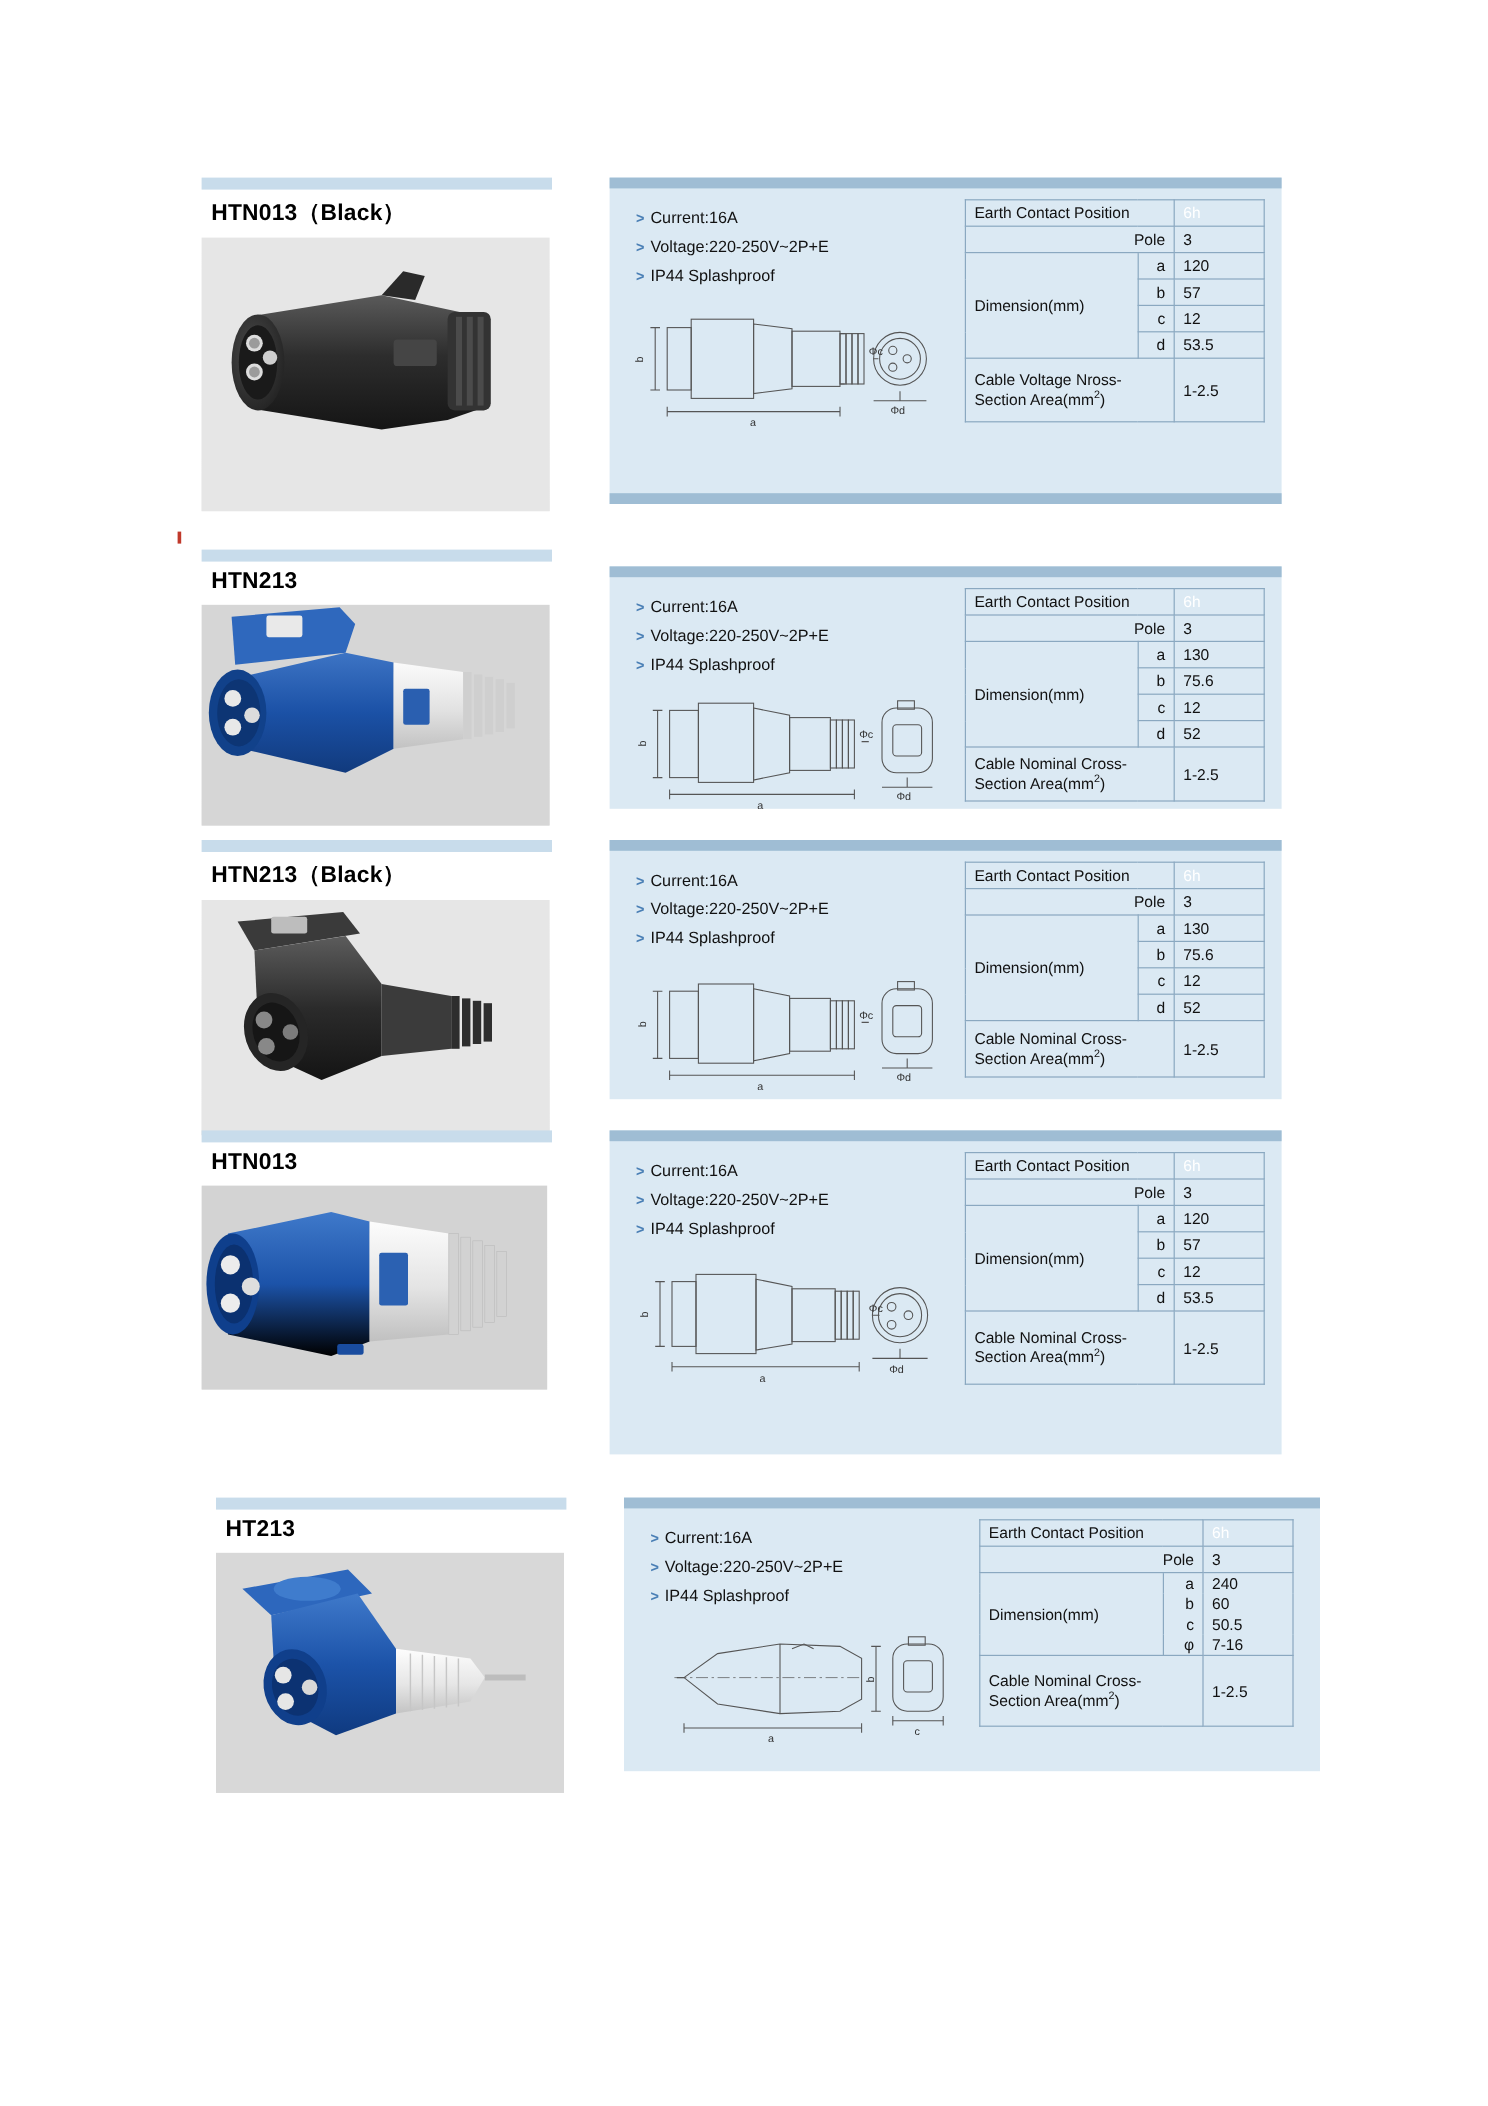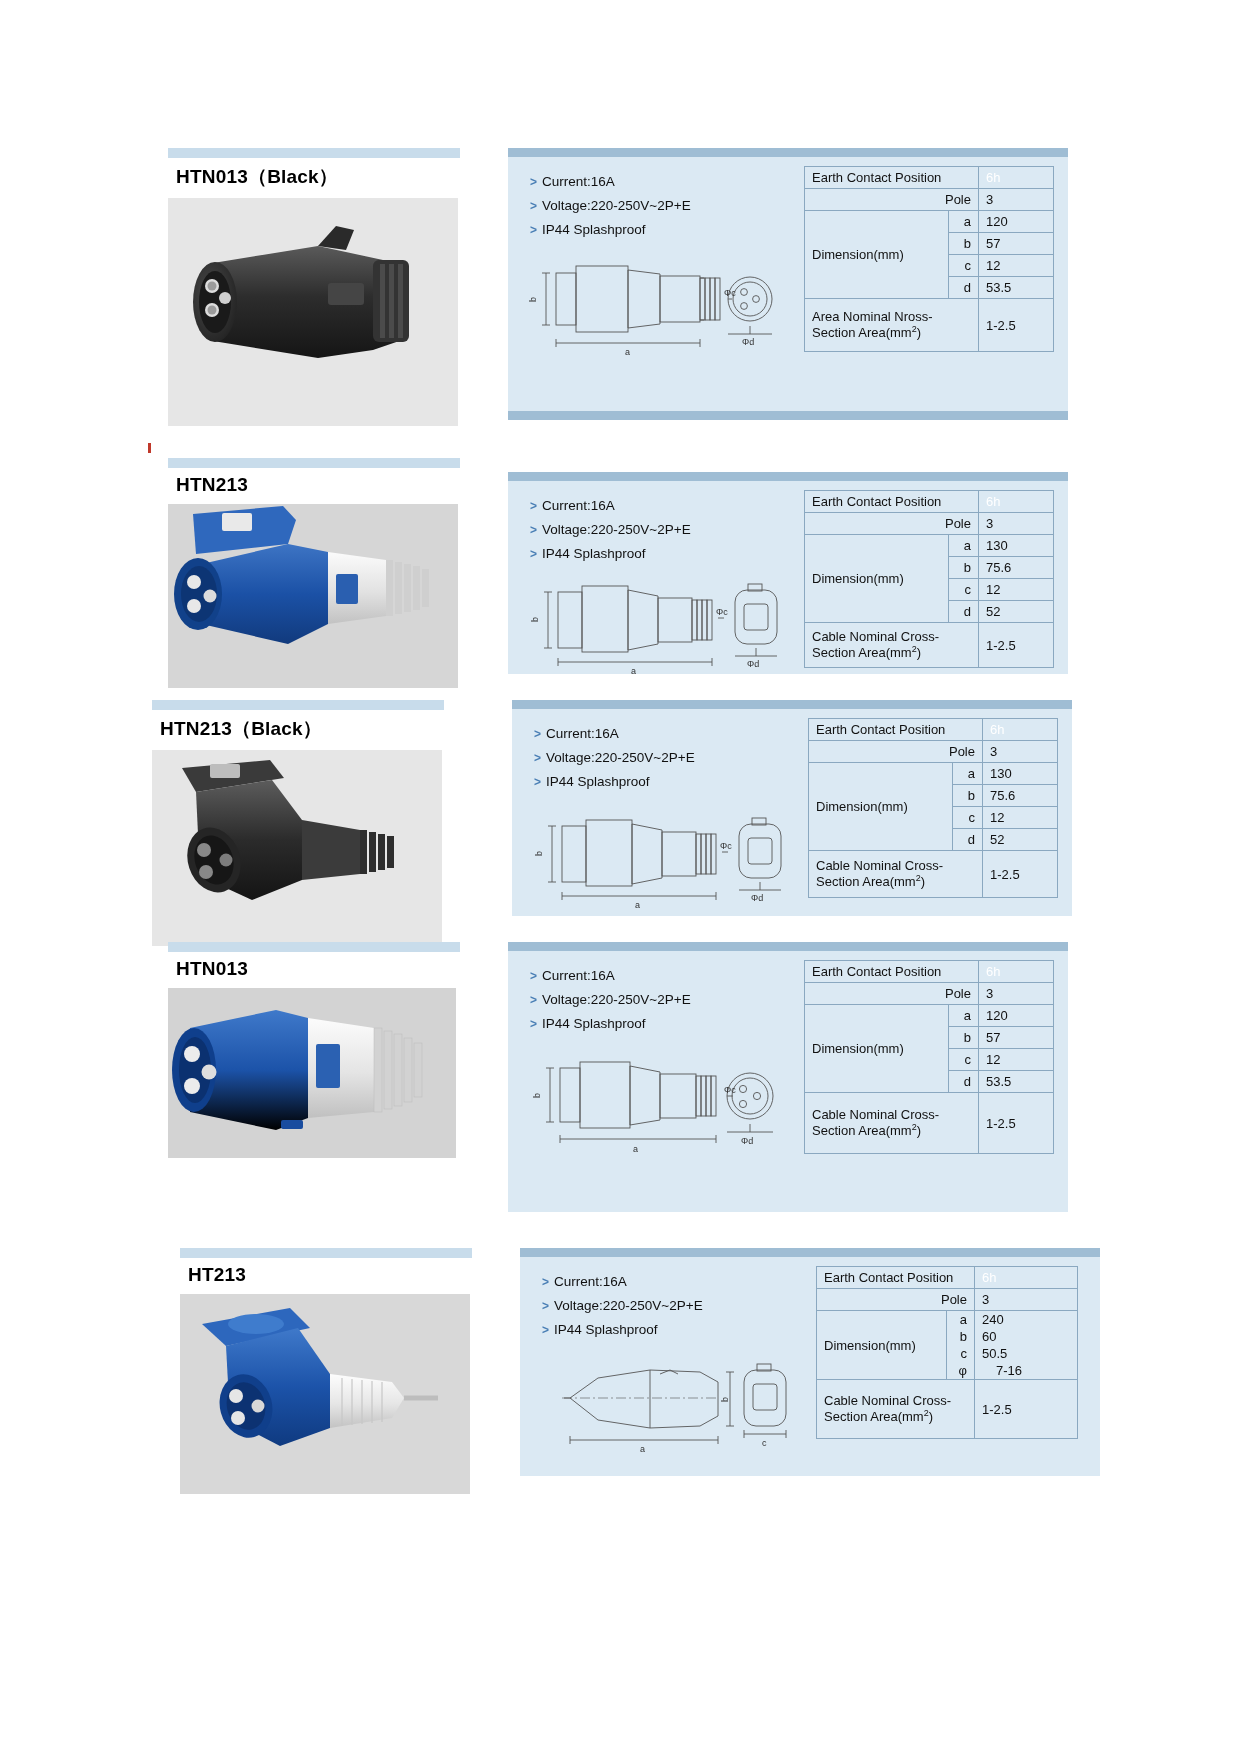"Area Nominal Nross-" span { text: Area Nominal -> Cable Voltage }
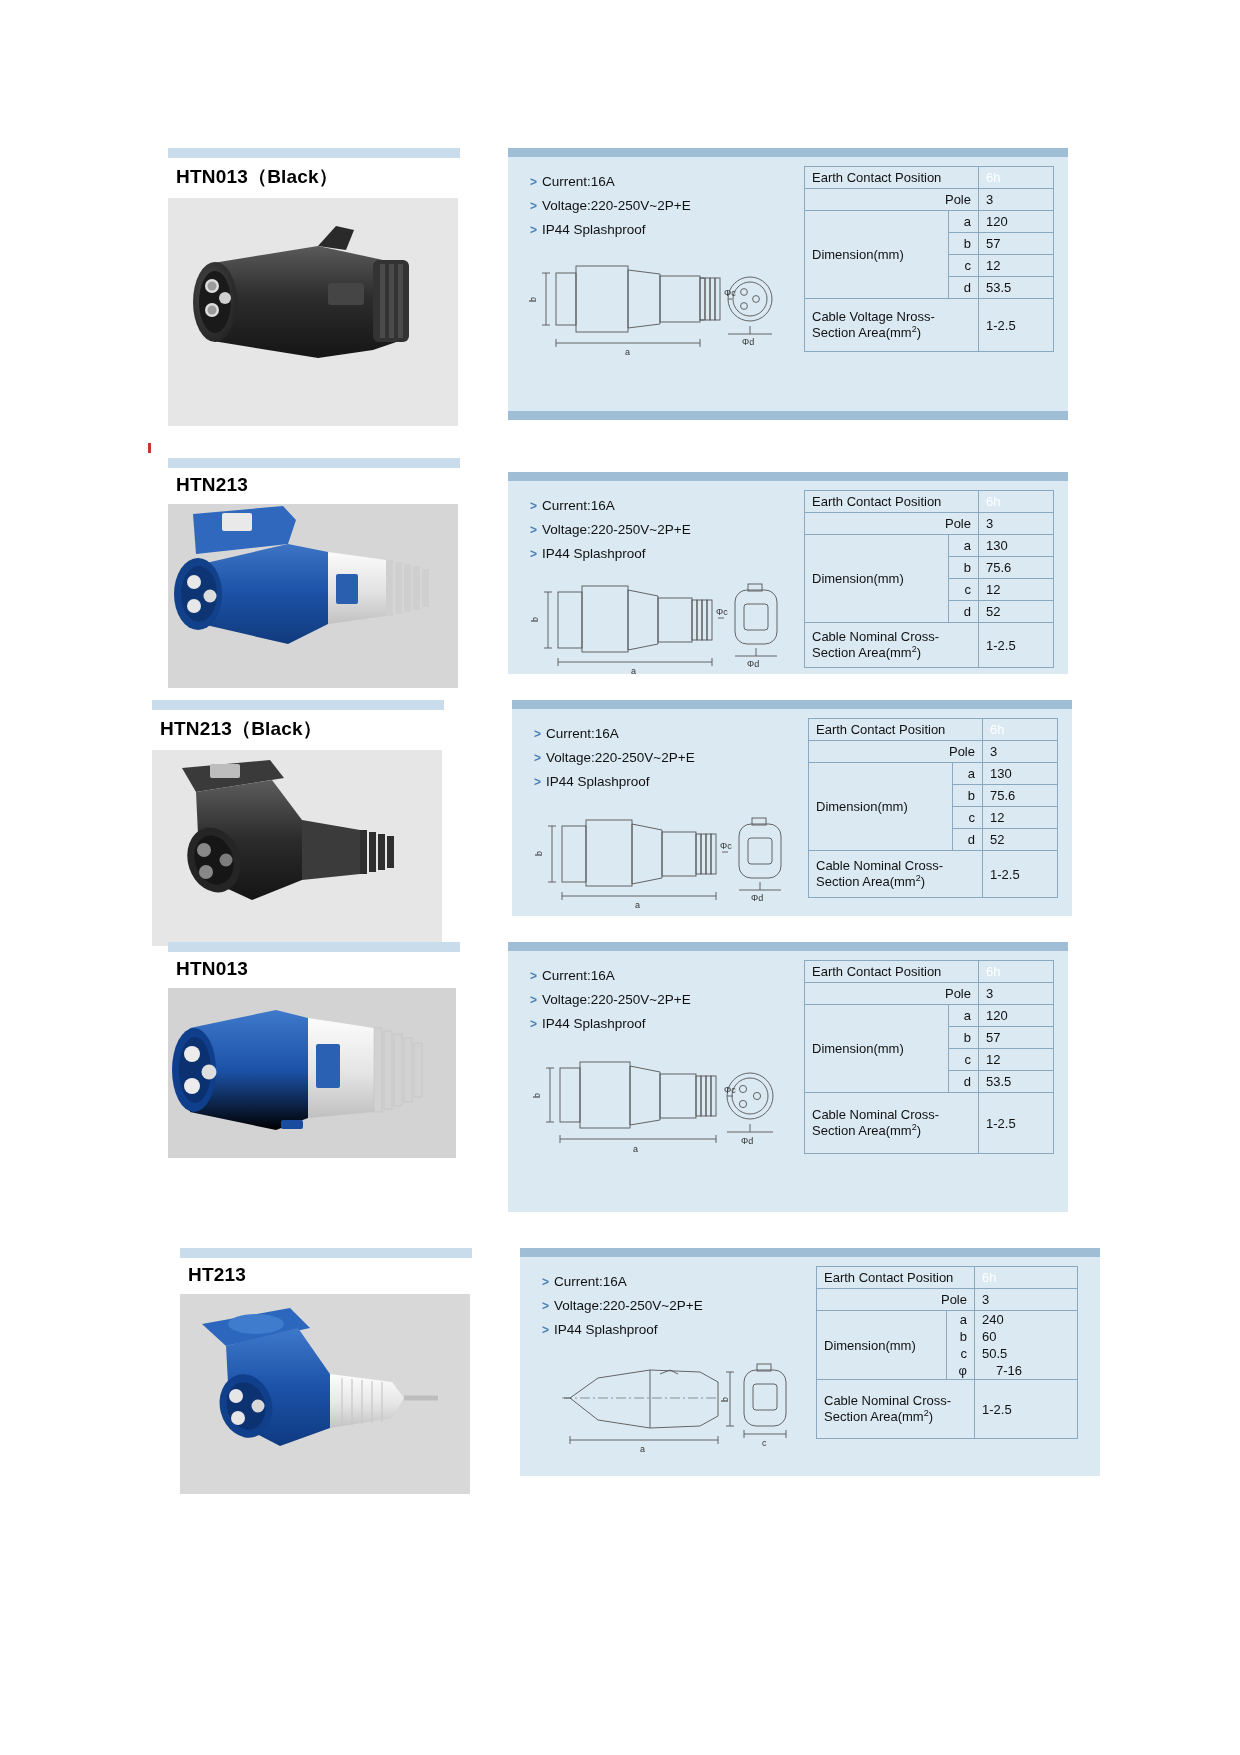"HTN213（Black）" div.product { gap: 20px -> none; left: 152px -> 168px }
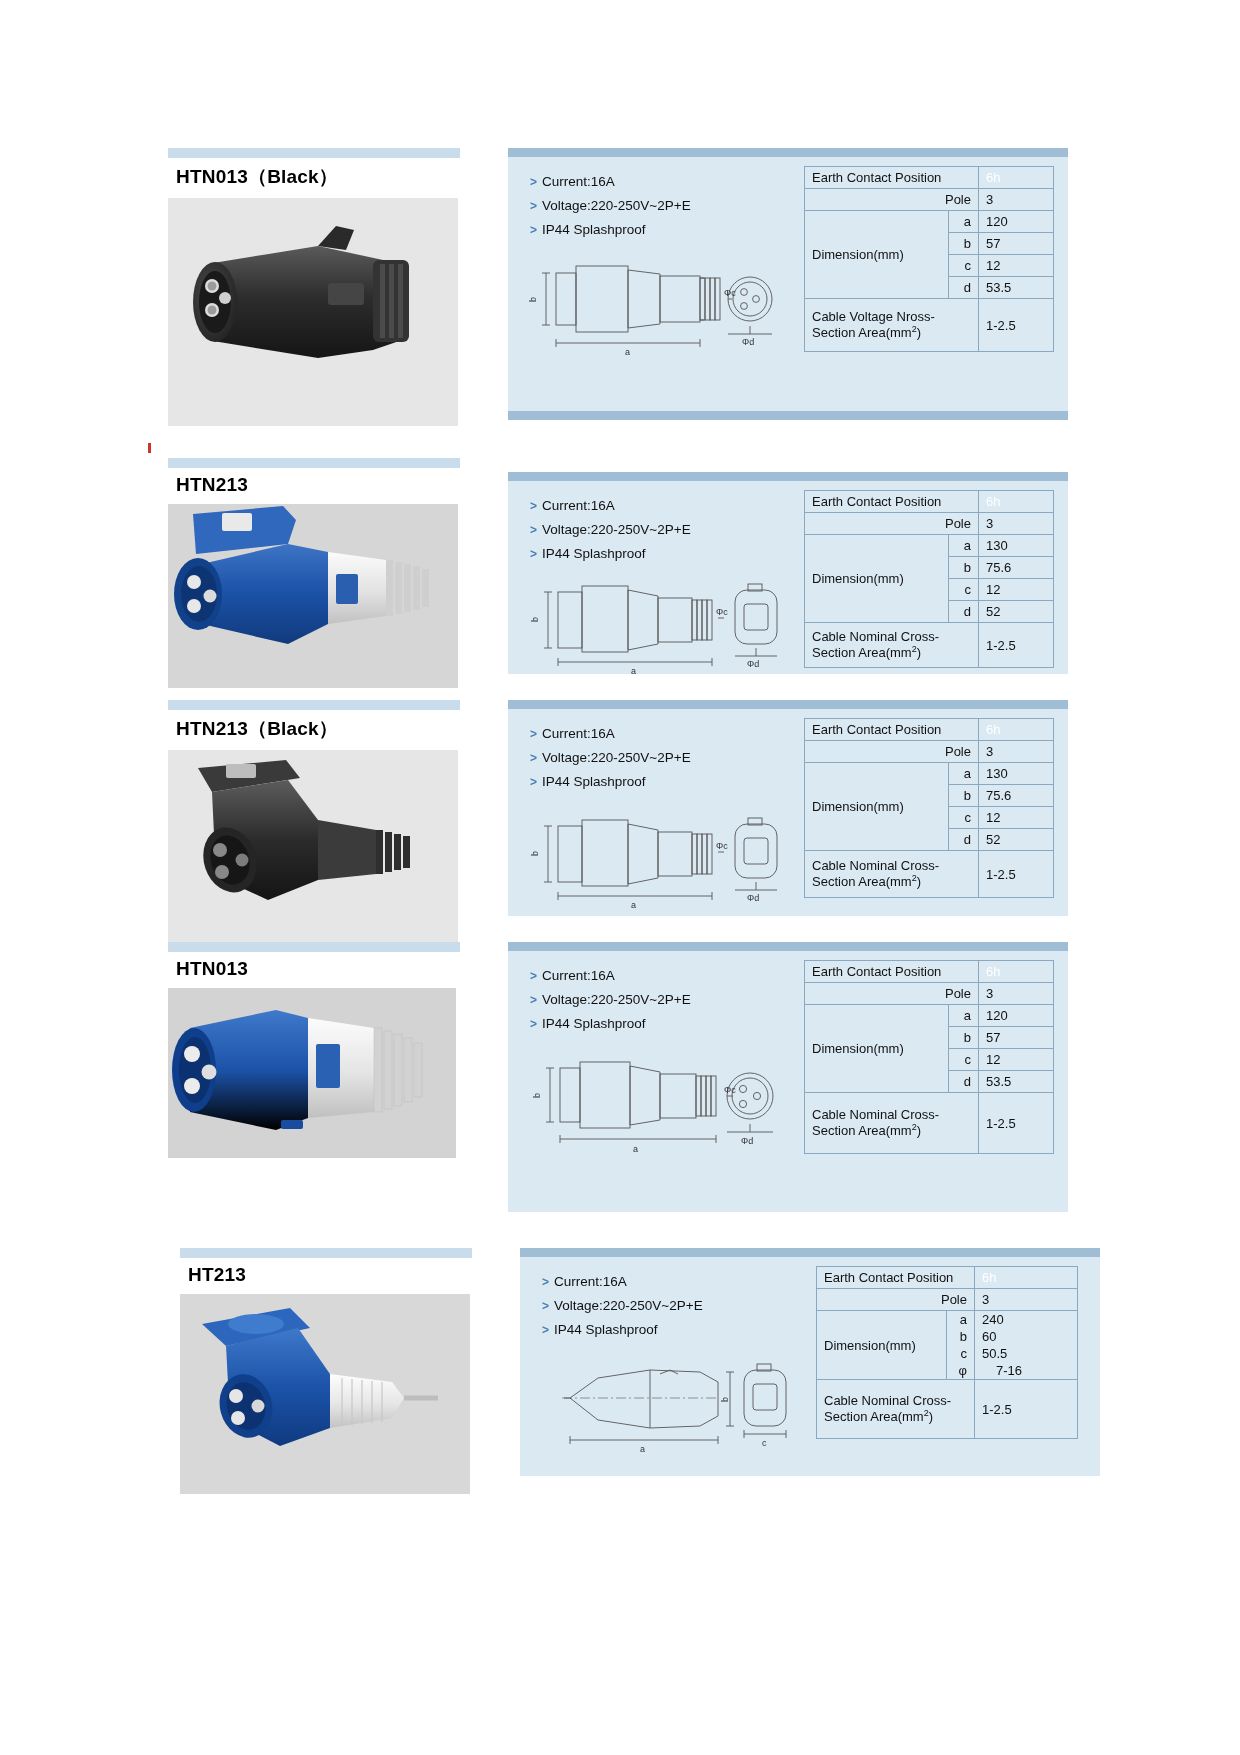"7-16" td.val { padding: 1px 21px -> 1px 7px }
